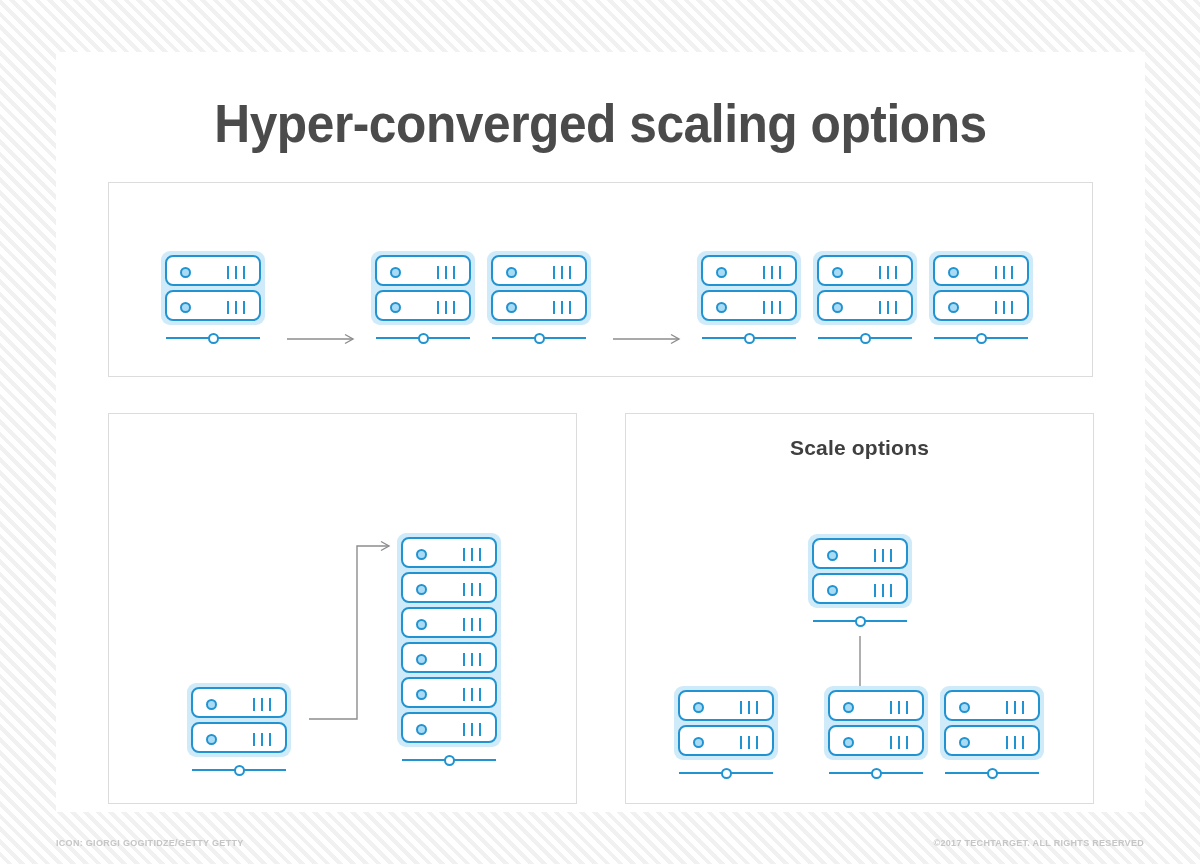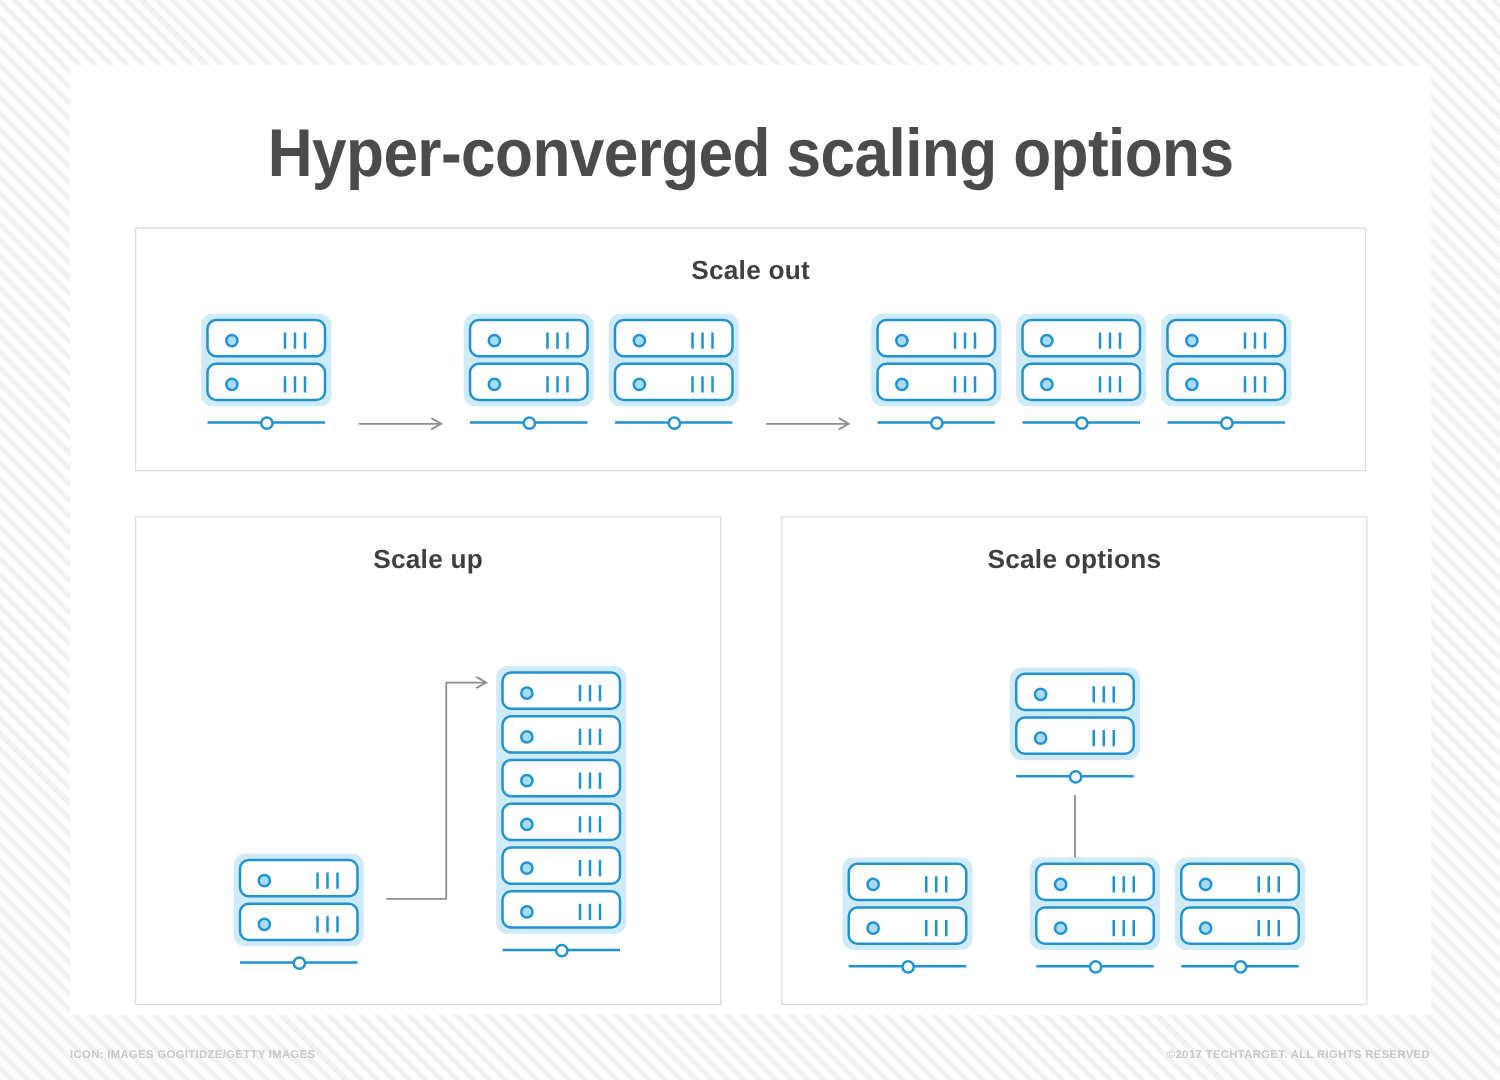"Scale out" div.panel-title { html: <div>Scale out</div> -> none }
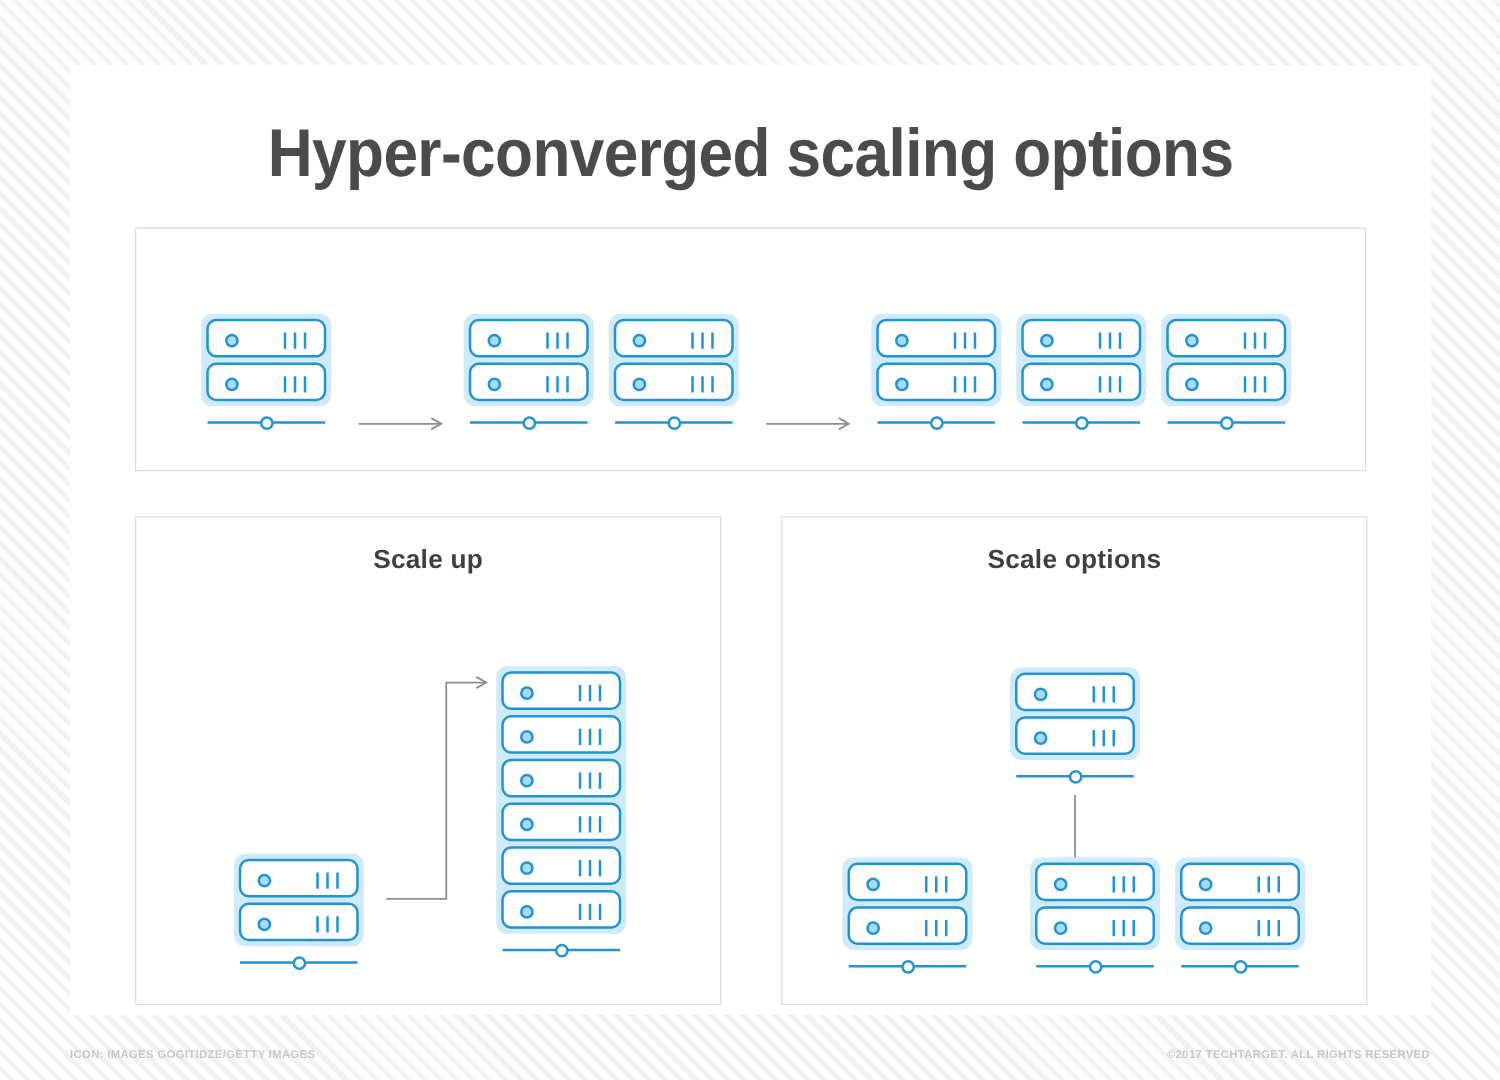"Scale up" div.panel-title { html: <div>Scale up</div> -> none }
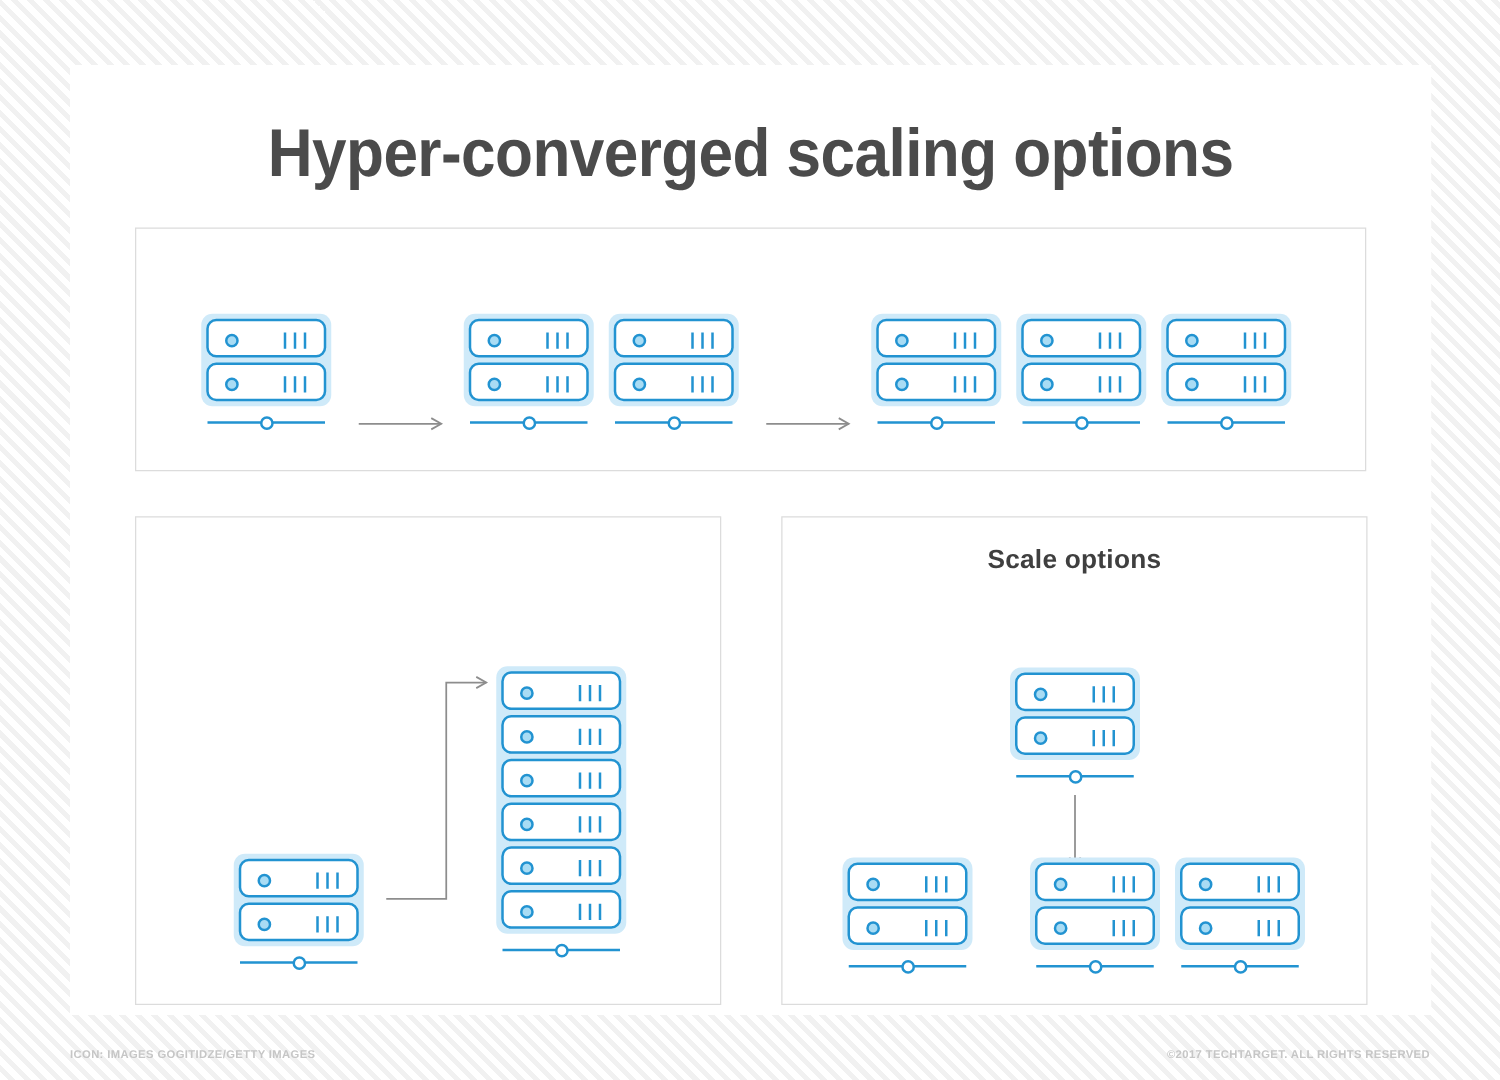"ICON: IMAGES GOGITIDZE/GETTY IMAGES" div.footer-text { text: IMAGES GOGITIDZE/GETTY IMAGES -> GIORGI GOGITIDZE/GETTY GETTY }
